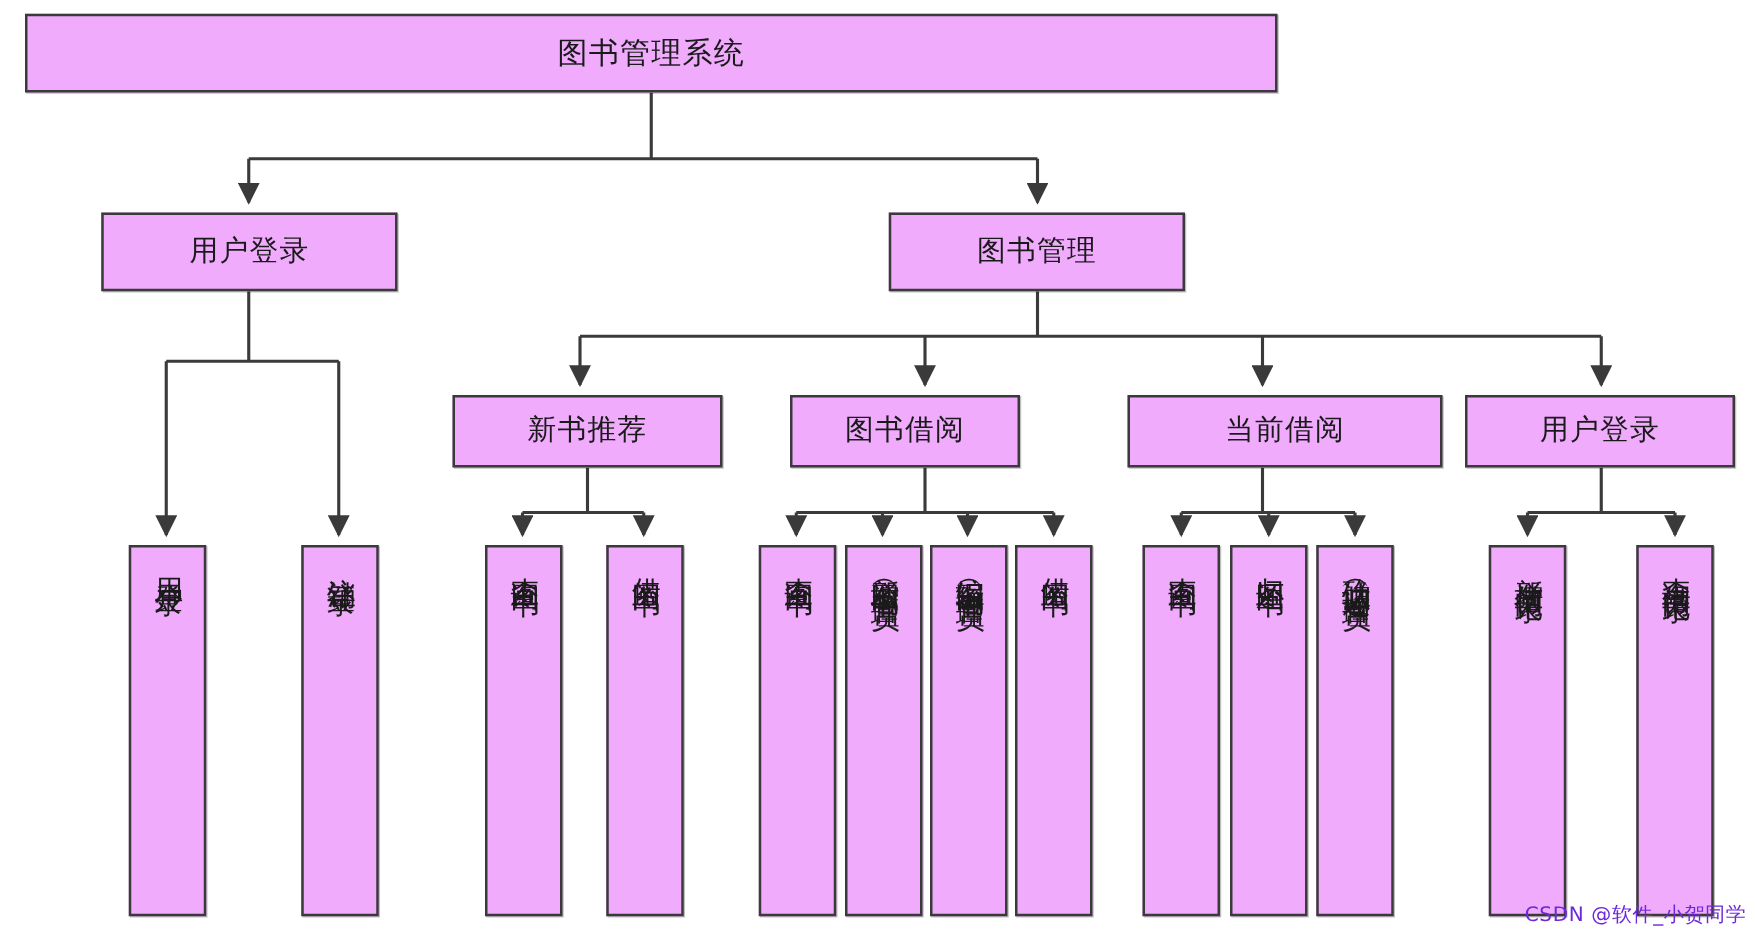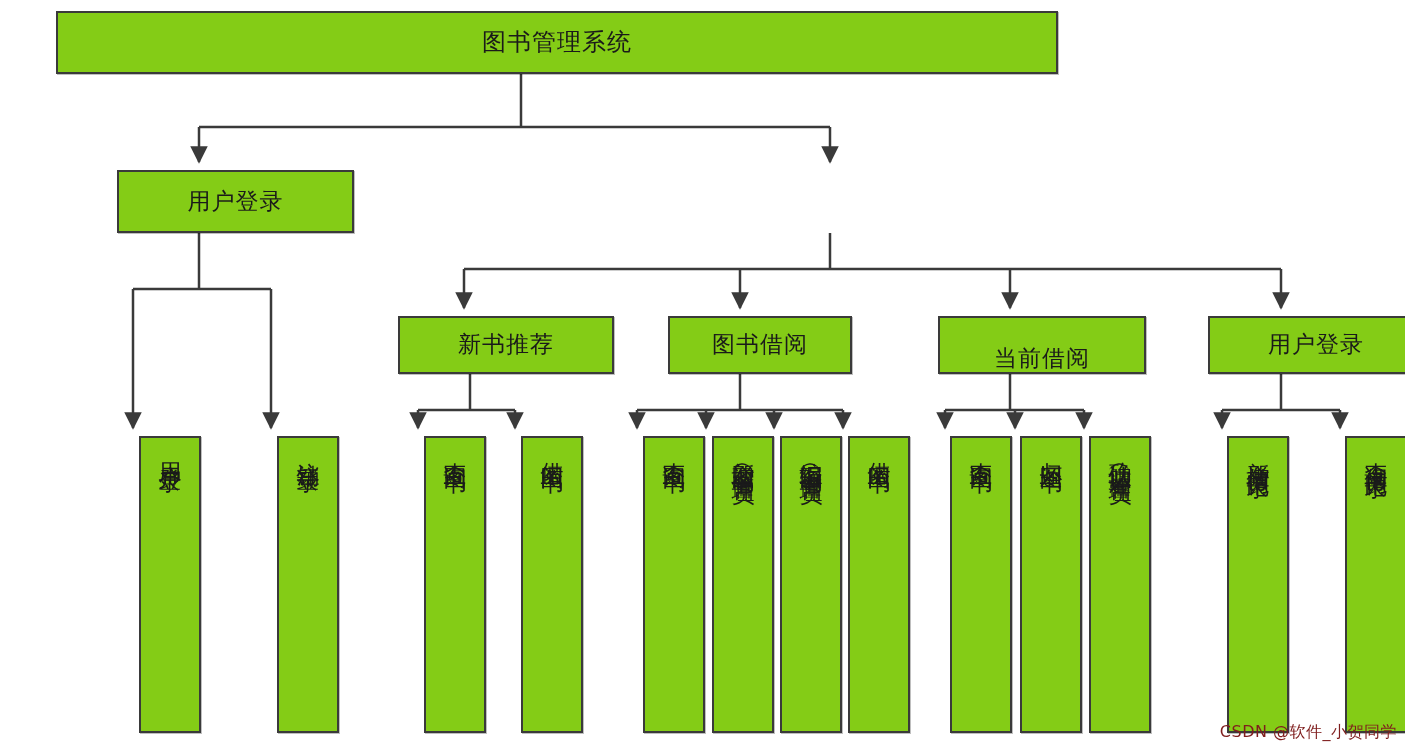"图书管理系统" .node { background: #84cc16 -> #f0abfc; margin-left: 36px -> none }
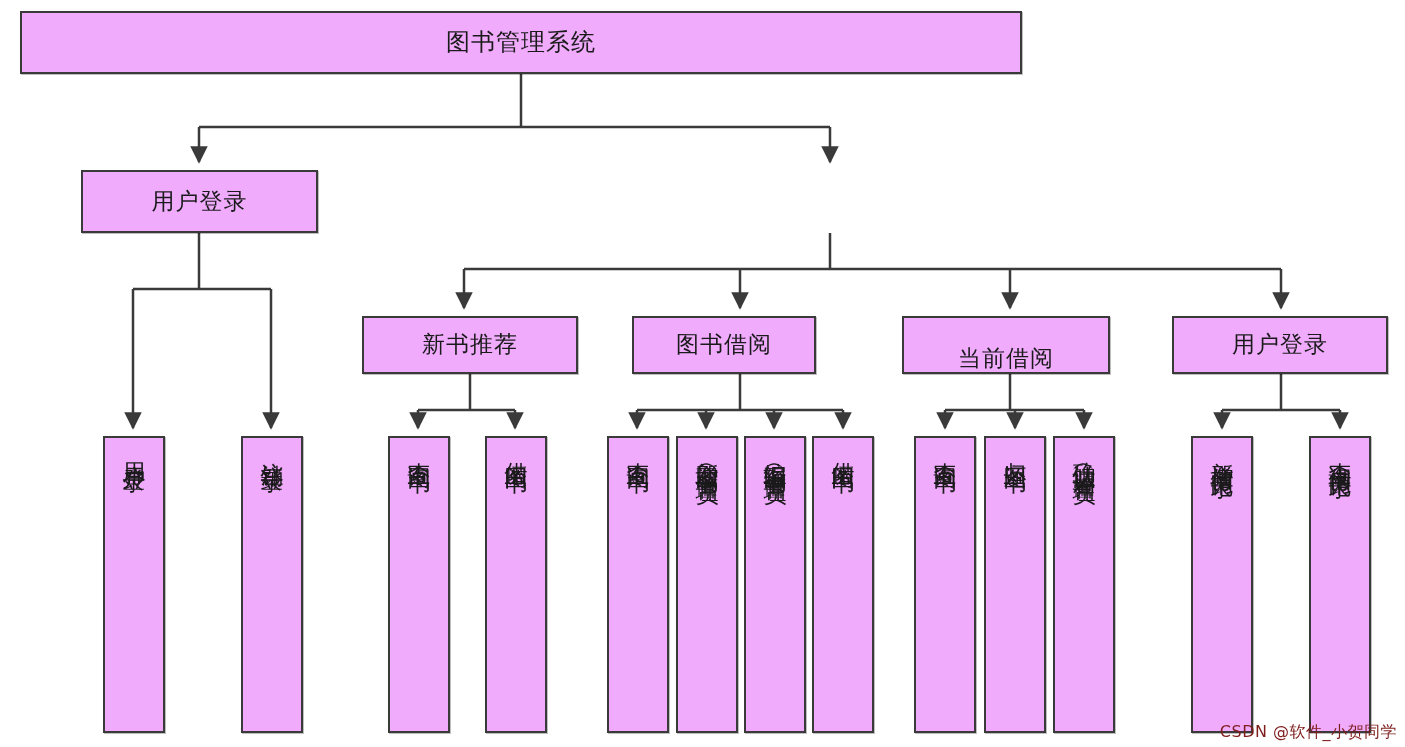"图书管理" div.node { html: none -> <div> <span>图书管理</span> </div> }
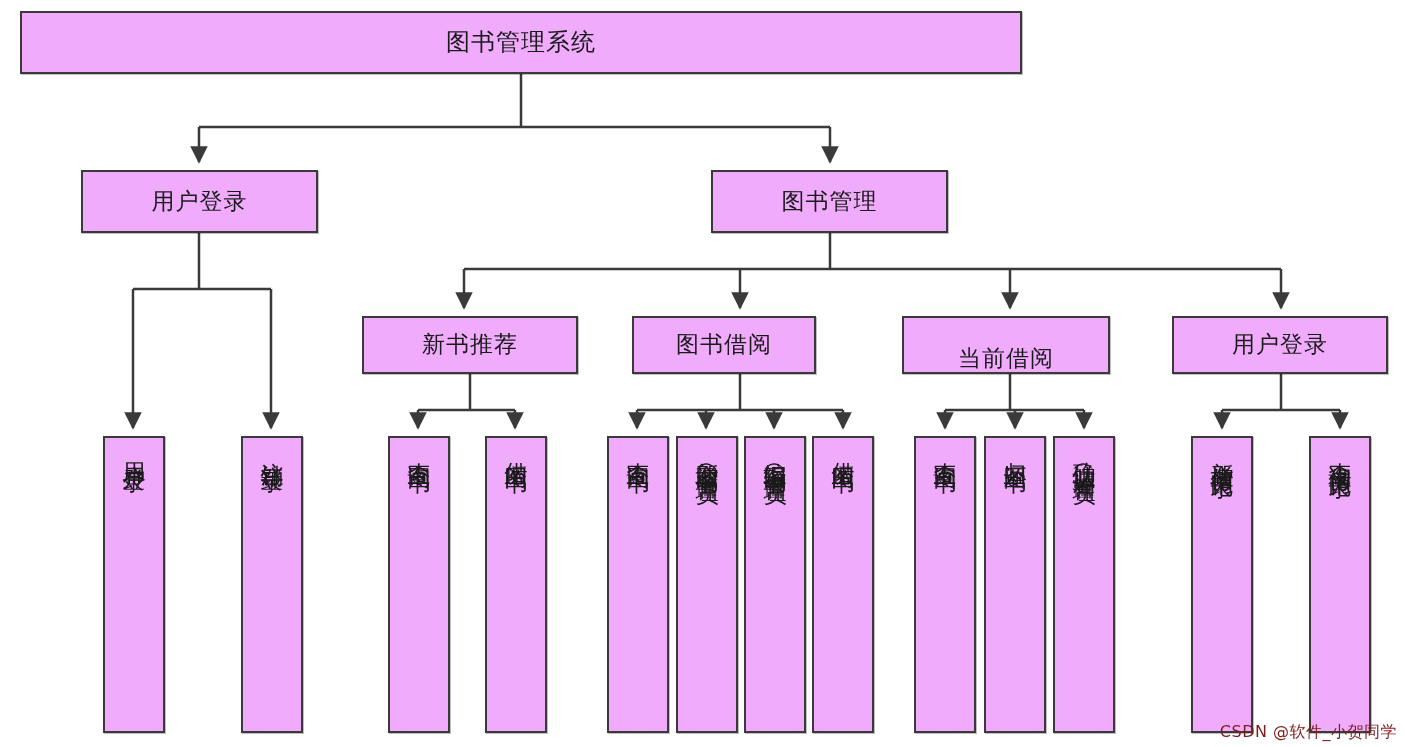"当前借阅" div.node { align-items: flex-end -> none; width: 208px -> 252px }
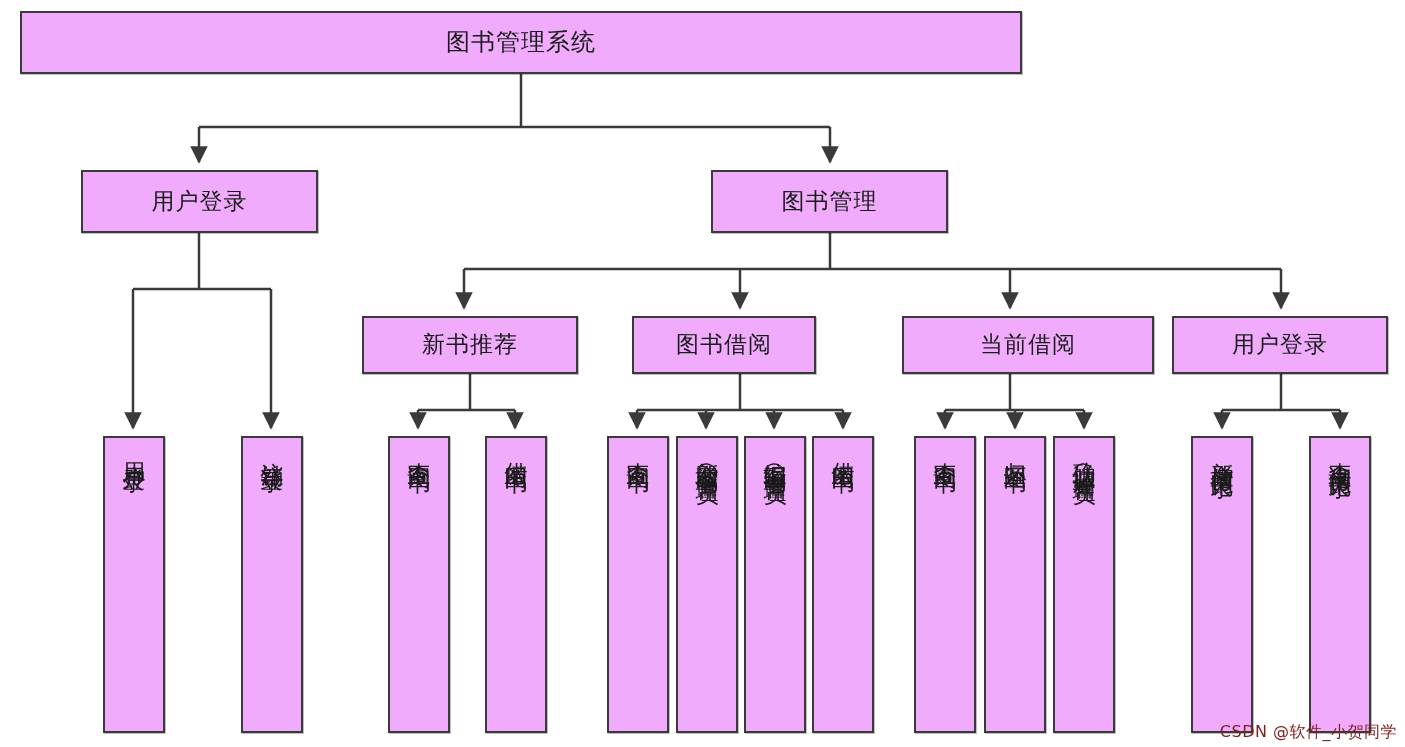"CSDN @软件_小贺同学" .watermark { color: #7f1d1d -> #6d28d9 }
